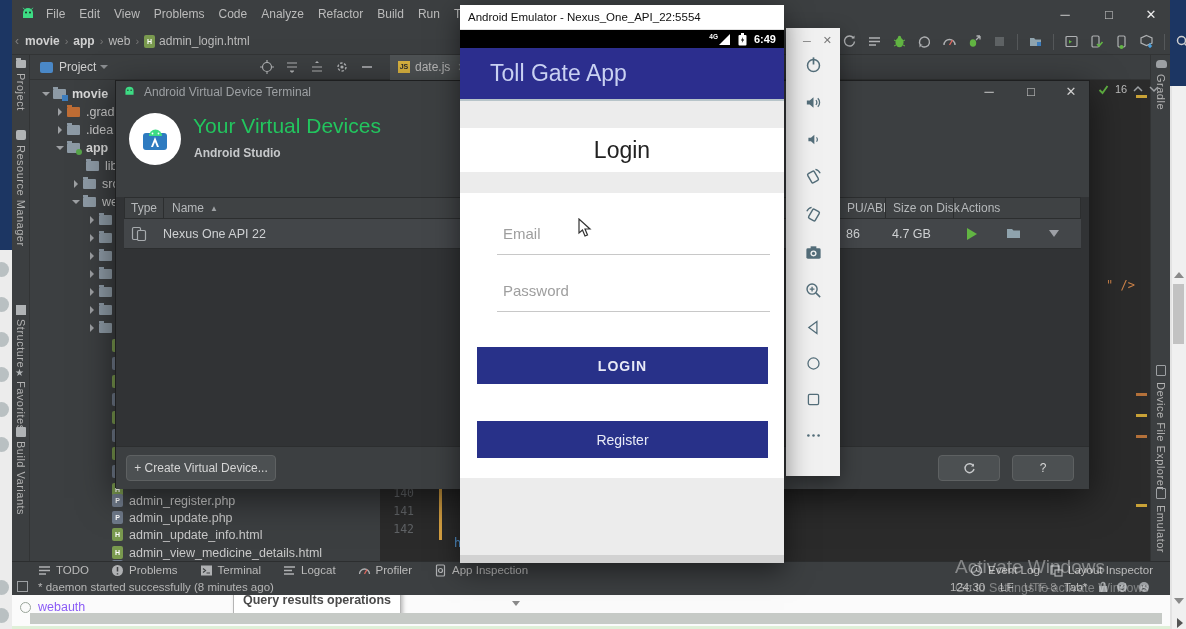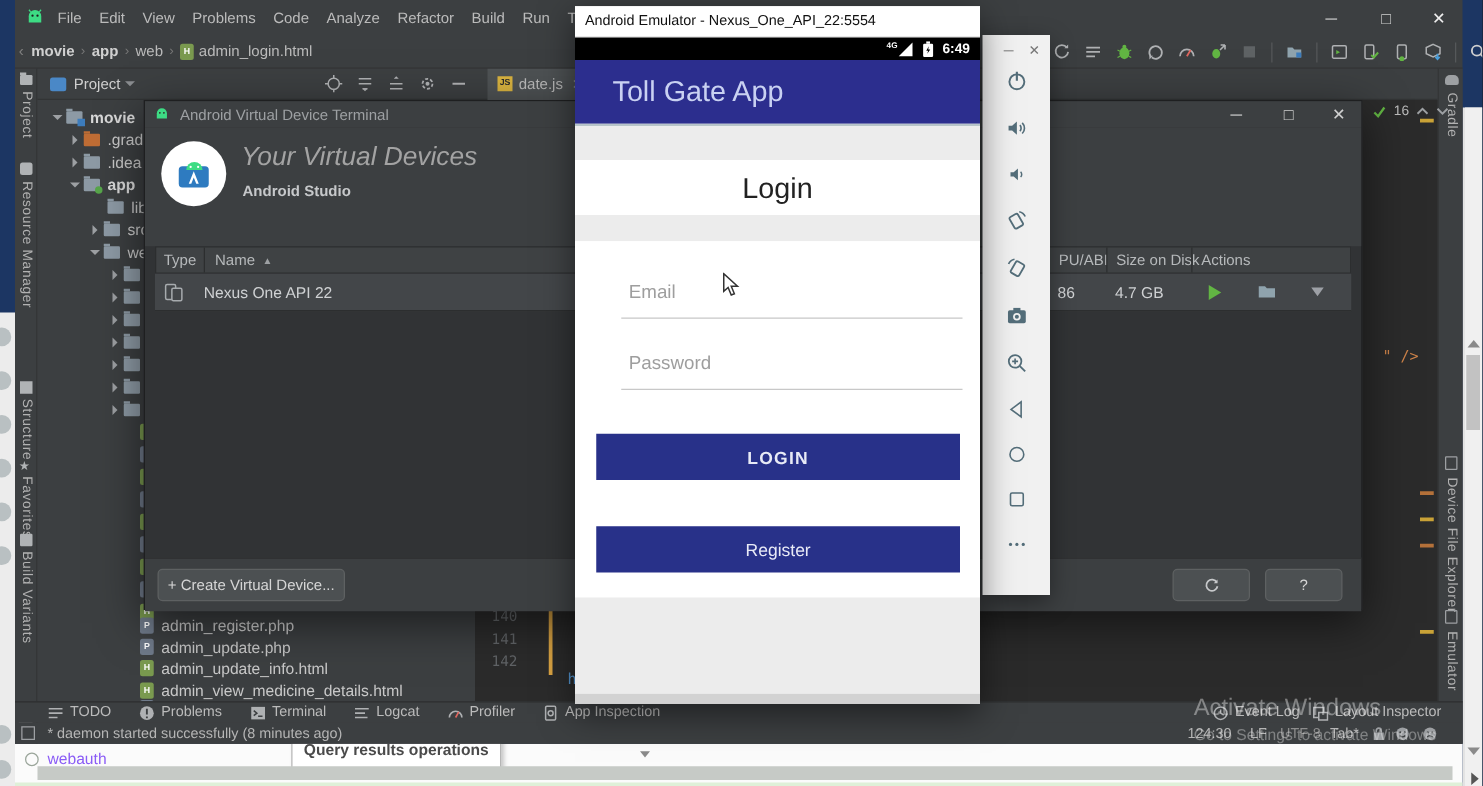"Your Virtual Devices" div.abs { color: #a3a3a3 -> #22c55e; font-style: italic -> none }
